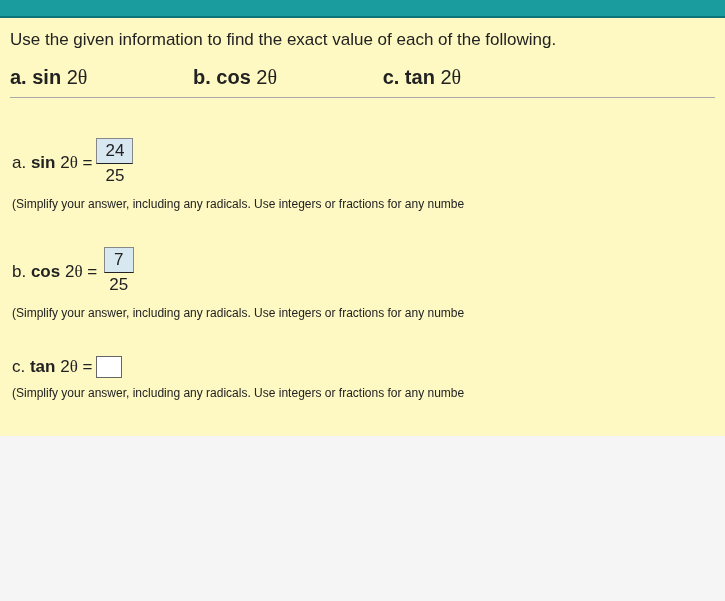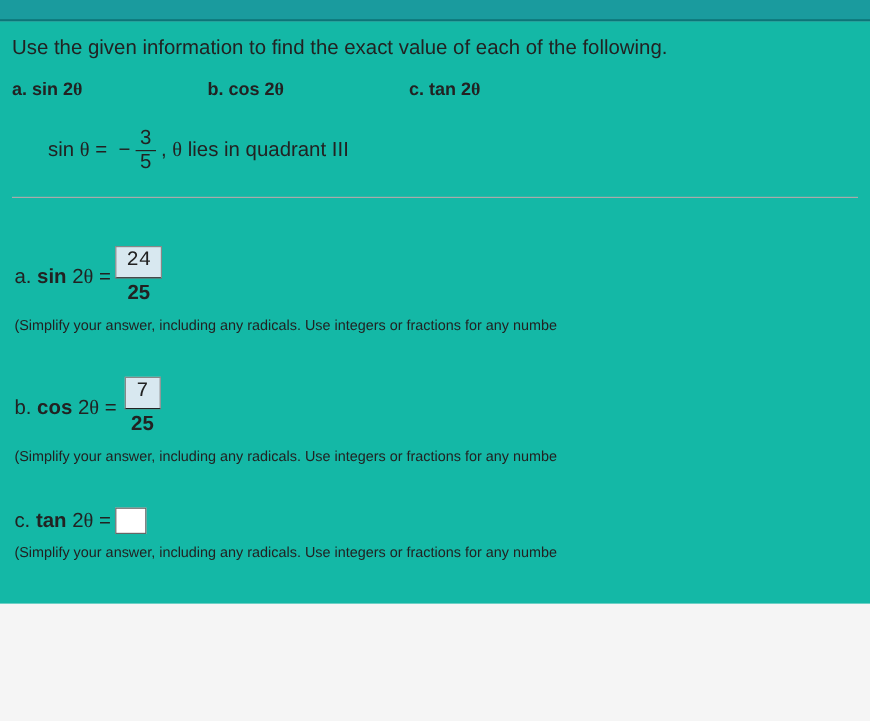"Use the given information to" .content { background: #14b8a6 -> #fef9c3 }
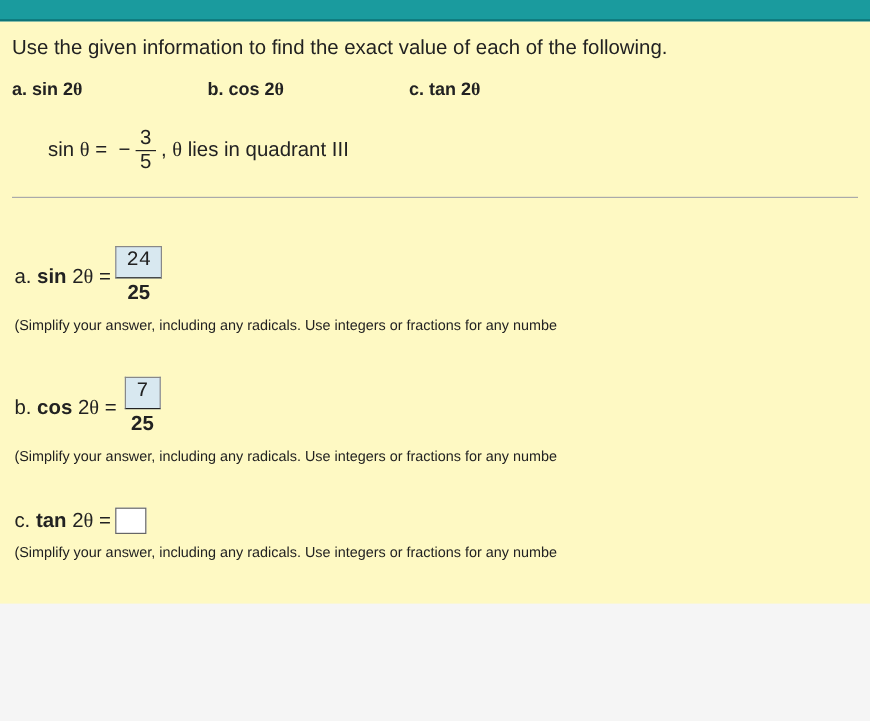"a. sin 2θ b. cos" .parts-row { font-size: 15px -> 20px; font-weight: bold -> none; margin-bottom: 22px -> 4px }
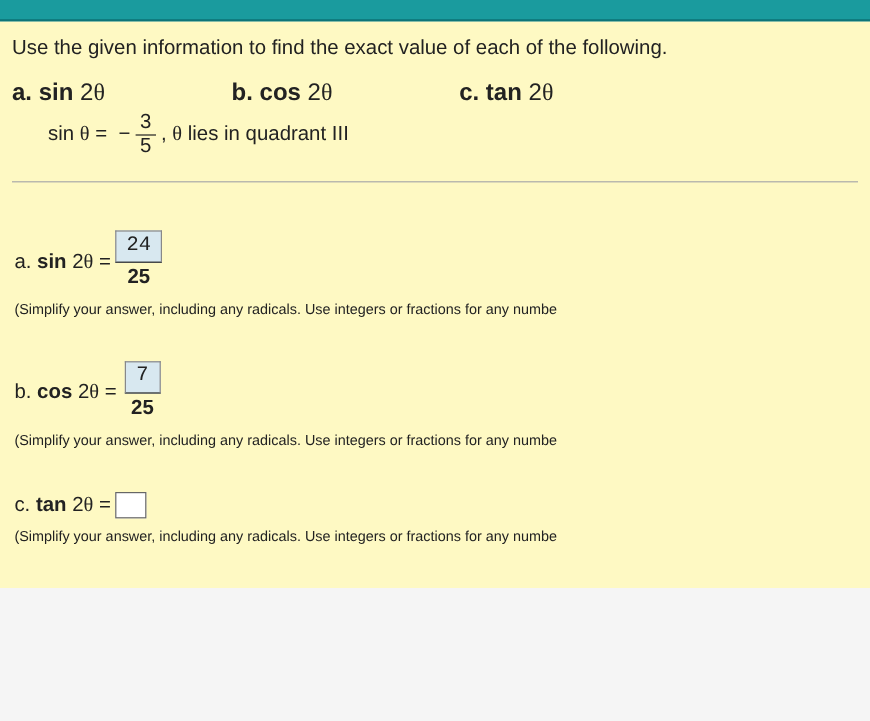"sin θ =" div.given { html: <div> <span>sin <span>θ</span> = &nbsp;</span> <span>−</span> <span> <span>3</span> <span>5</span> </span> <span>, <span>θ</span> lies in quadrant III</span> </div> -> none }
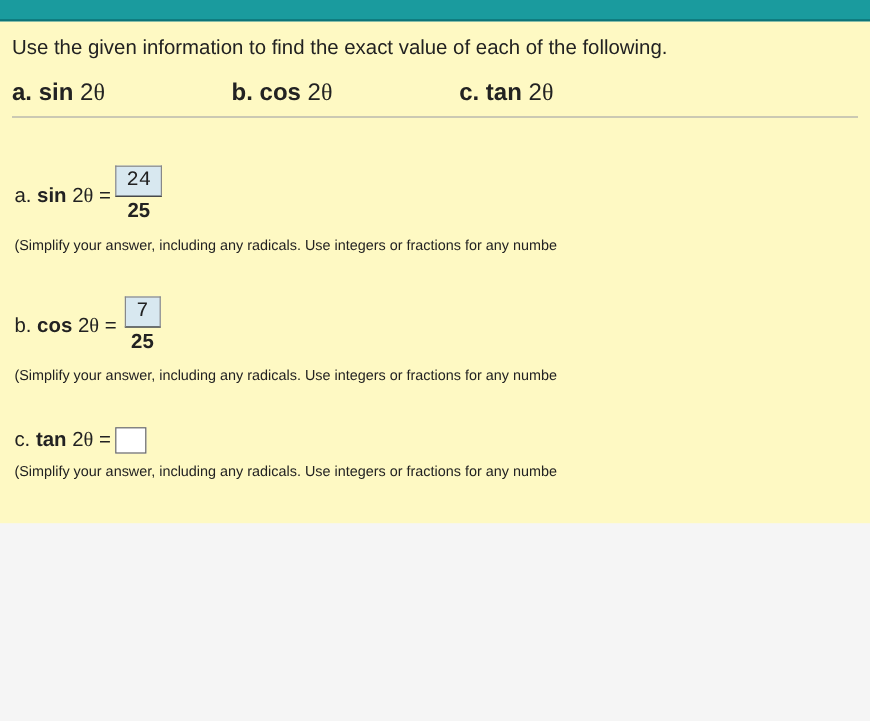"24" .fraction-box .num { font-family: Liberation Mono, monospace -> none }
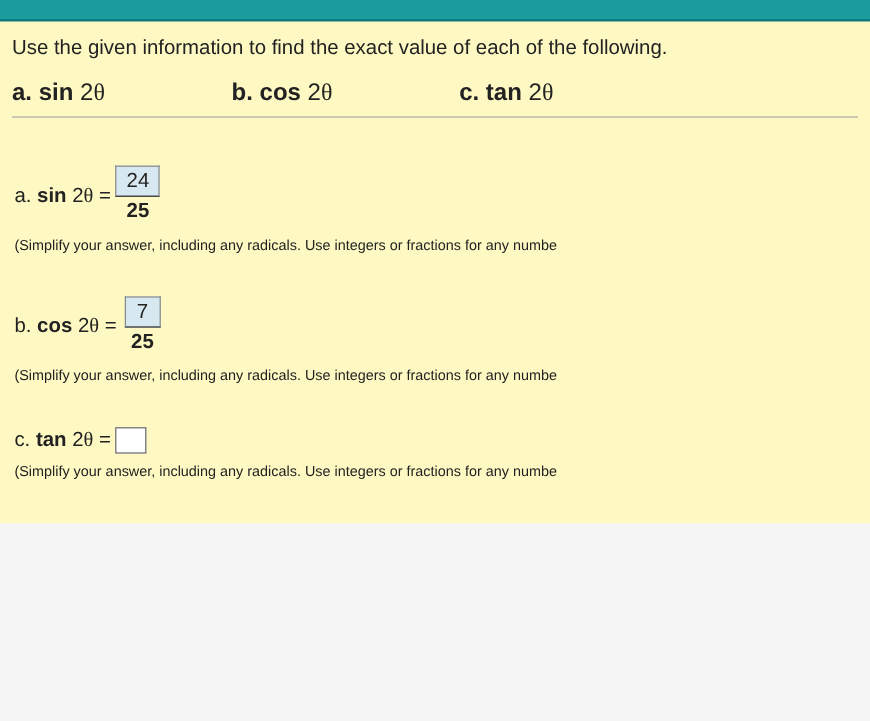"25" .fraction-box .den { font-weight: bold -> none }
